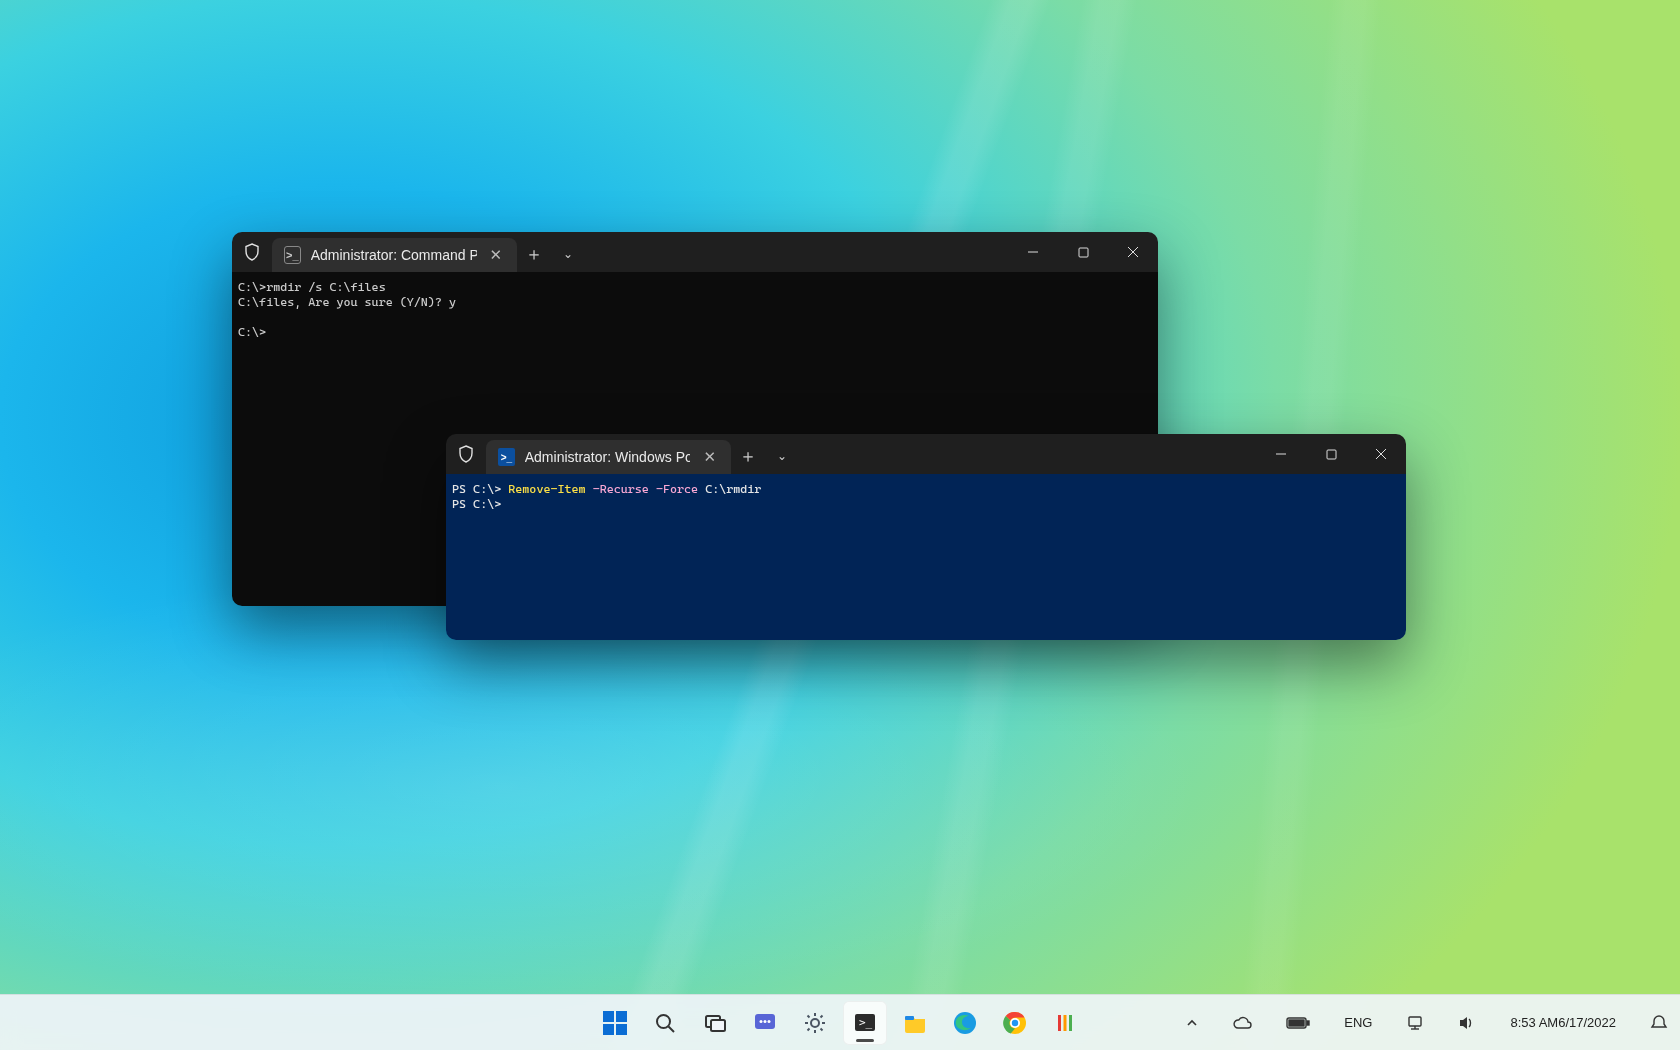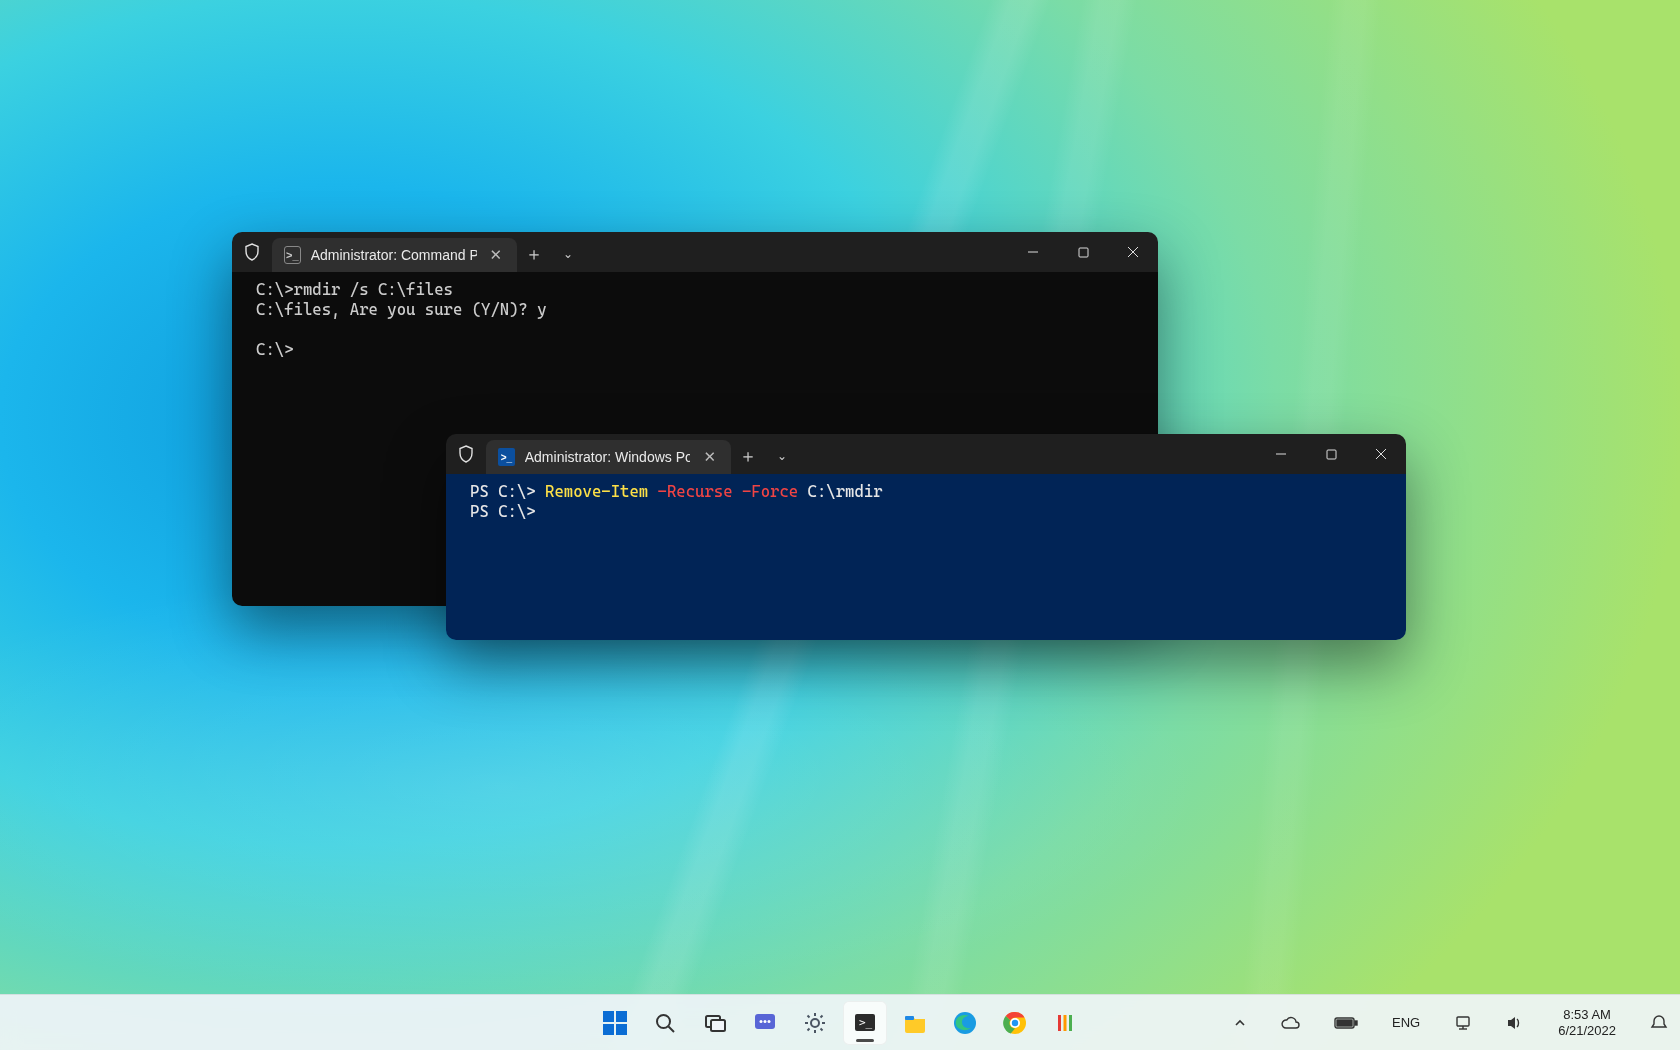"C:\>rmdir /s C:\files C:\files, Are" .term-body { font-size: 16px -> 12px; padding: 8px 24px -> 8px 6px }
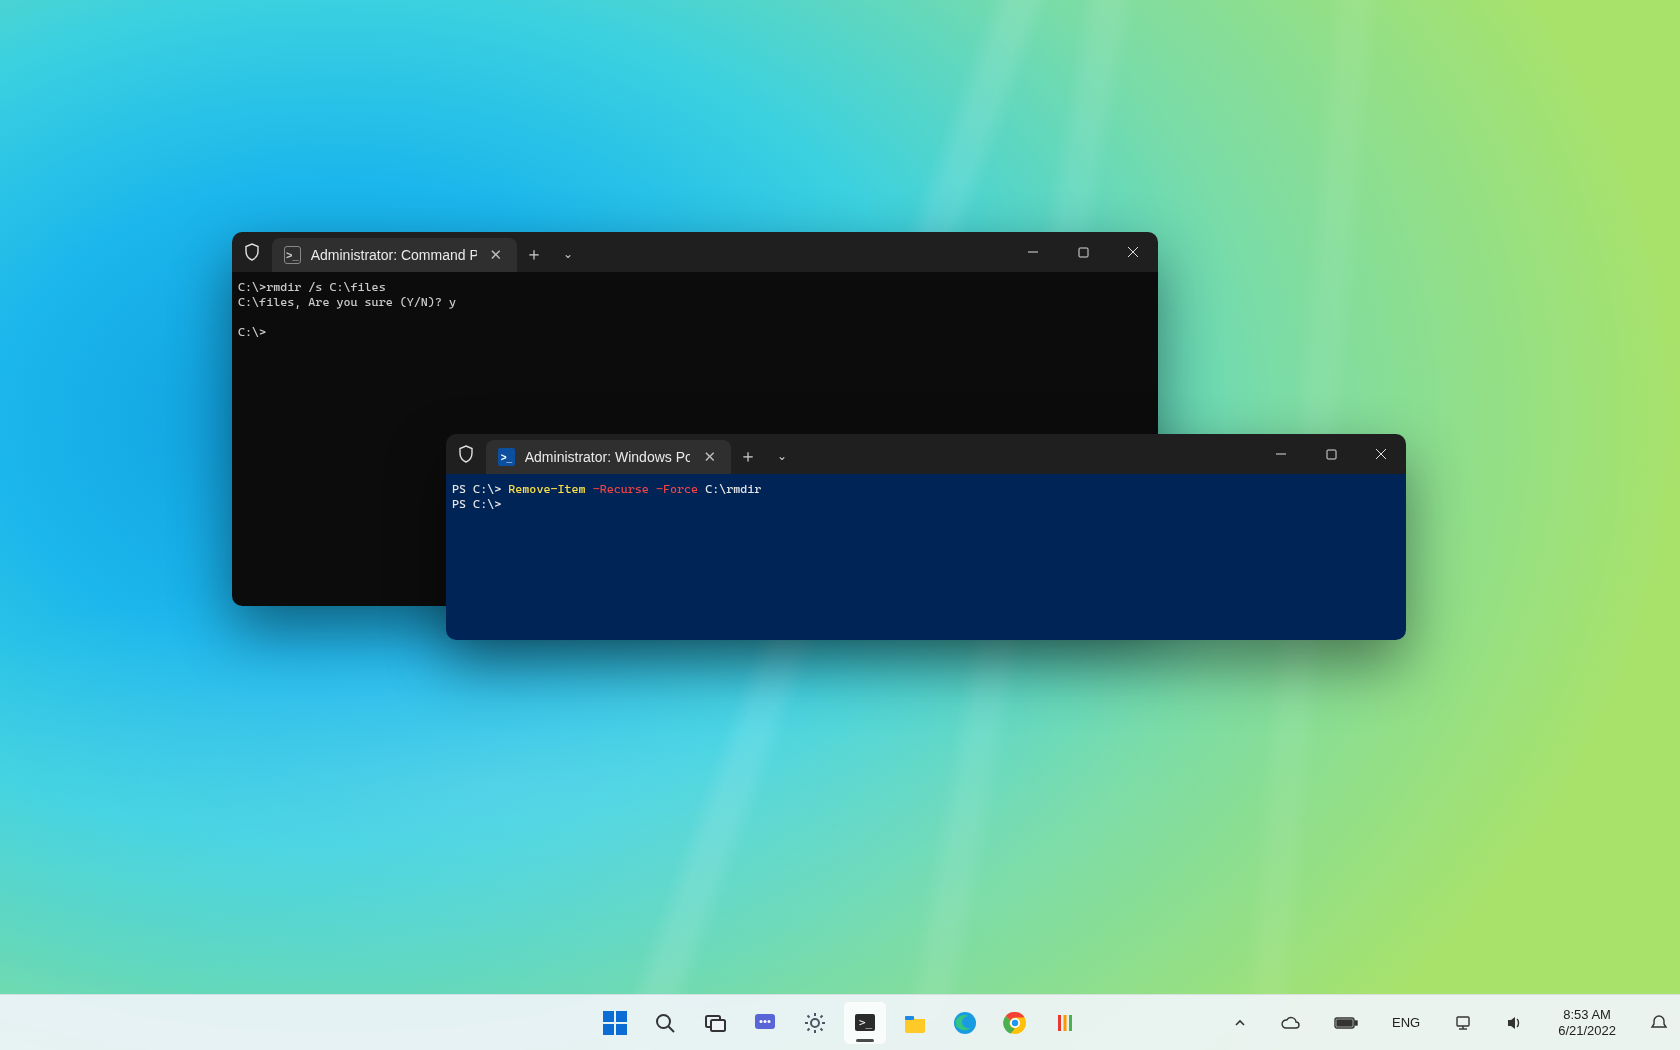"-Recurse" .ps-body .param { color: #ef4444 -> #f9a8d4 }
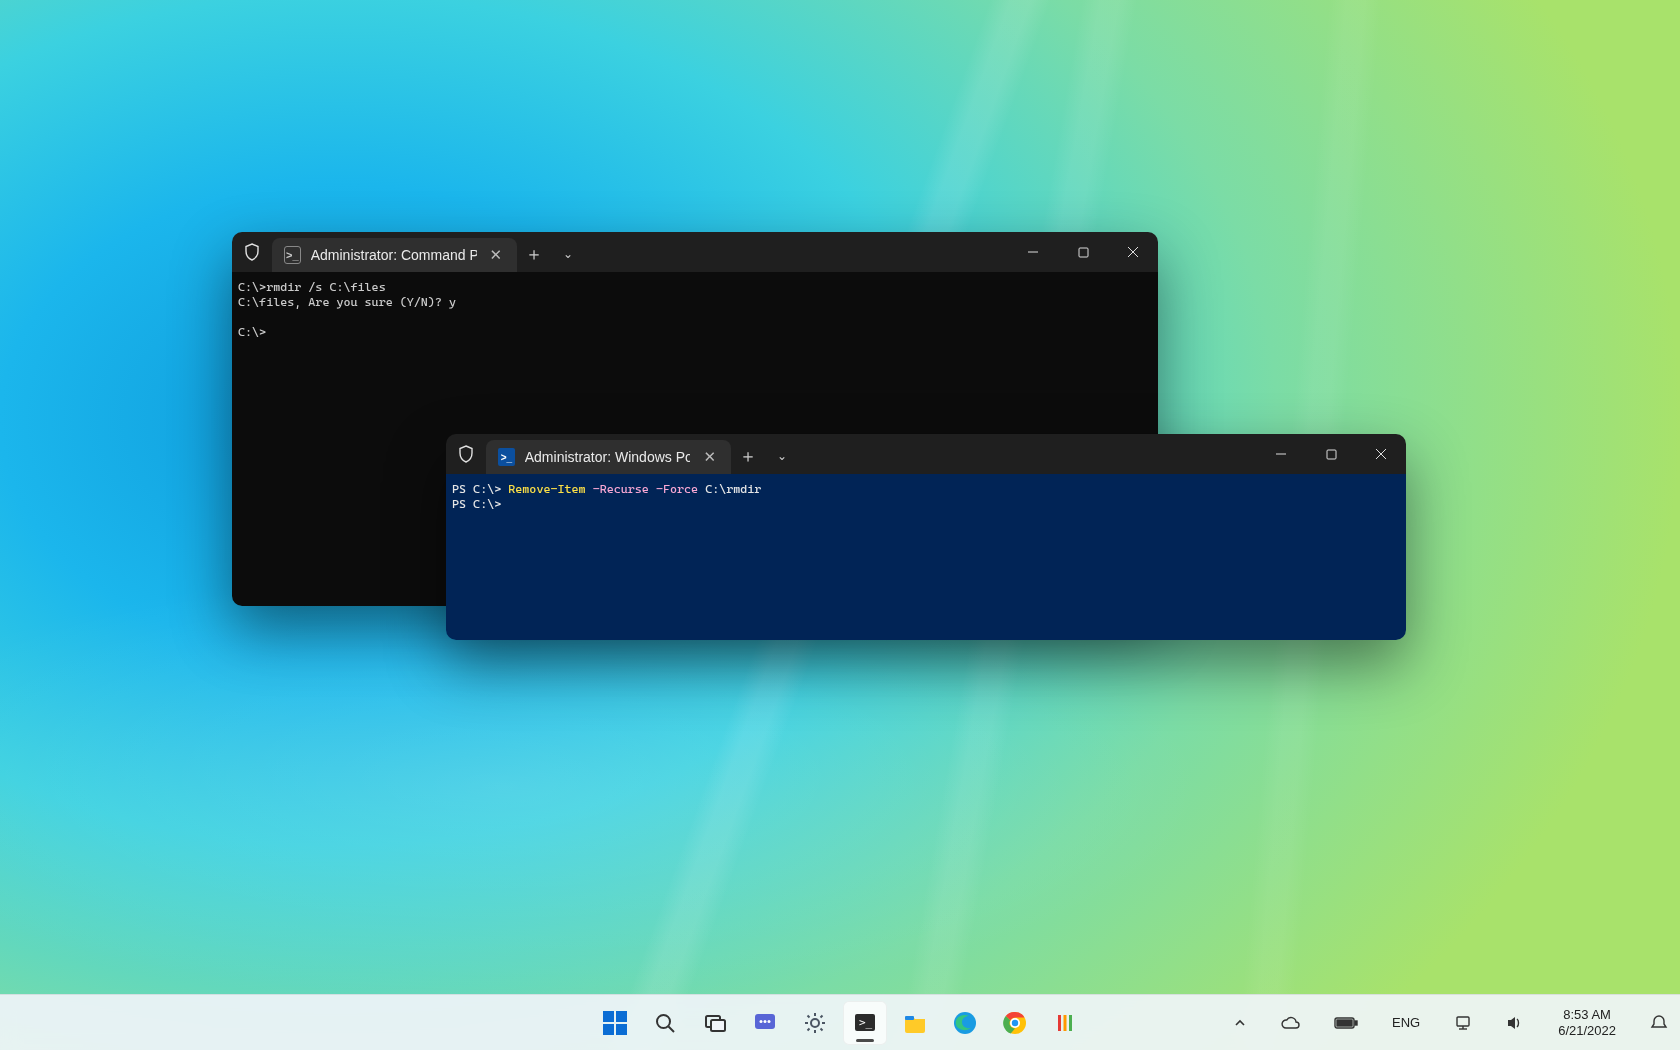"8:53 AM" .tray .clock { flex-direction: column -> none }
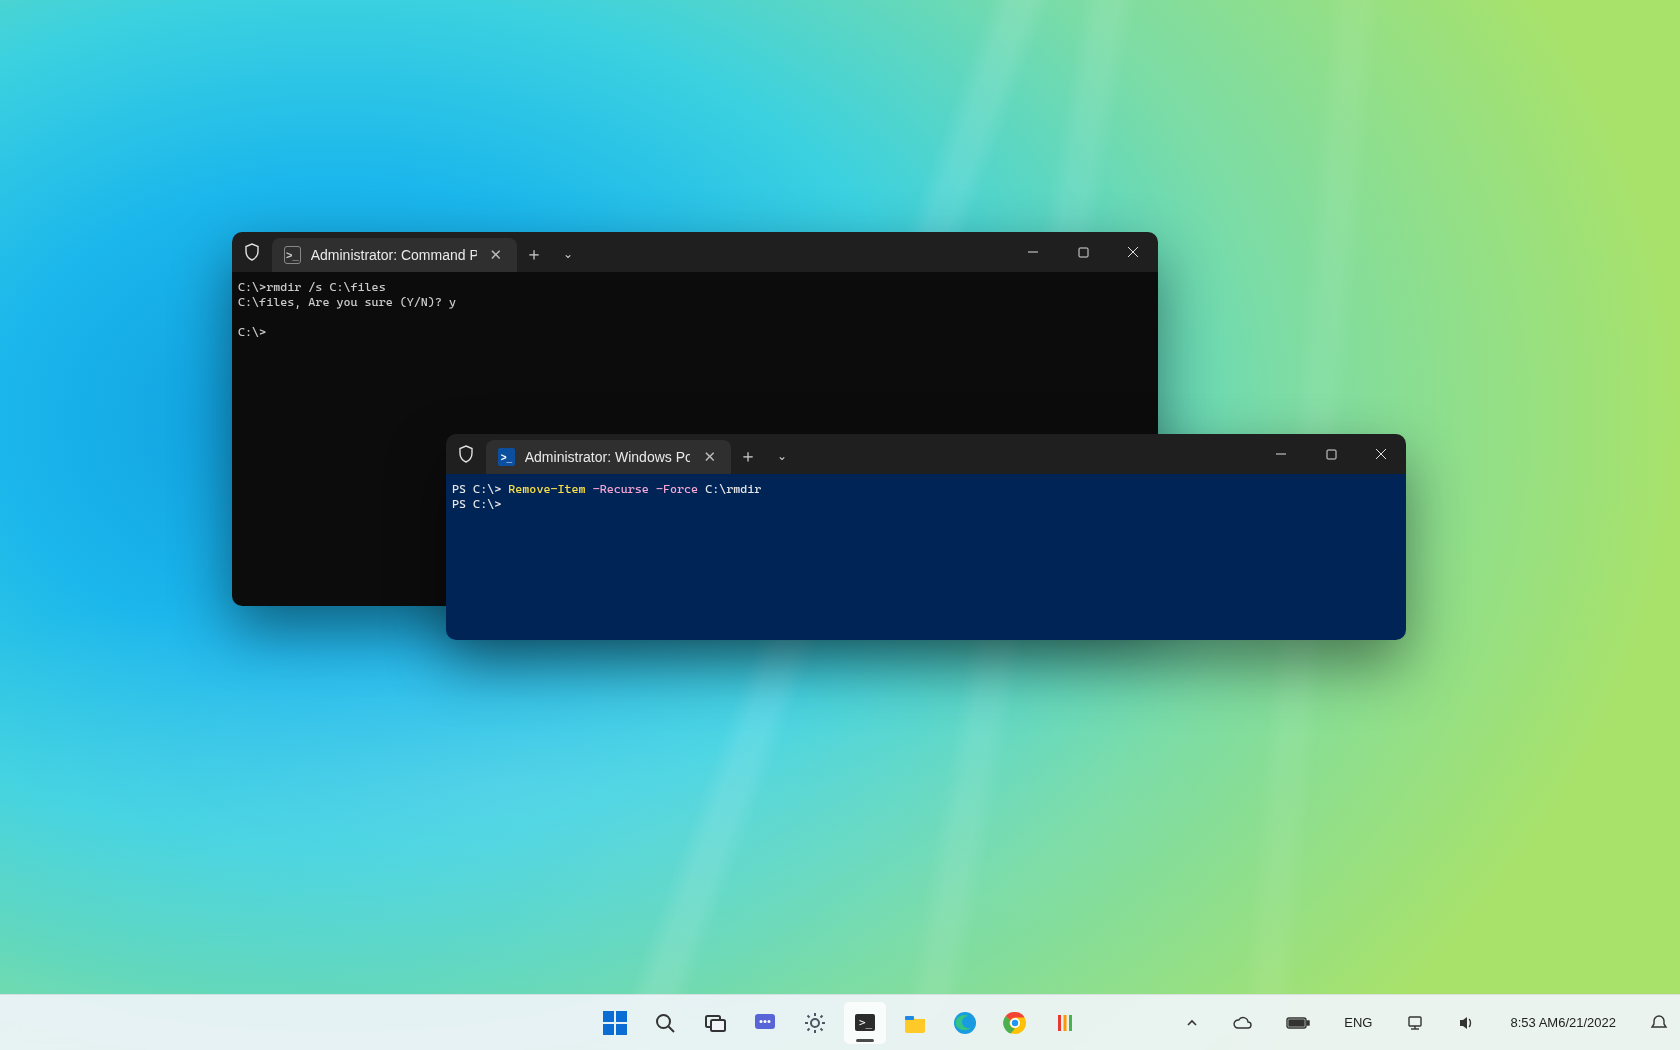"6/21/2022" div { text: 6/21/2022 -> 6/17/2022 }
